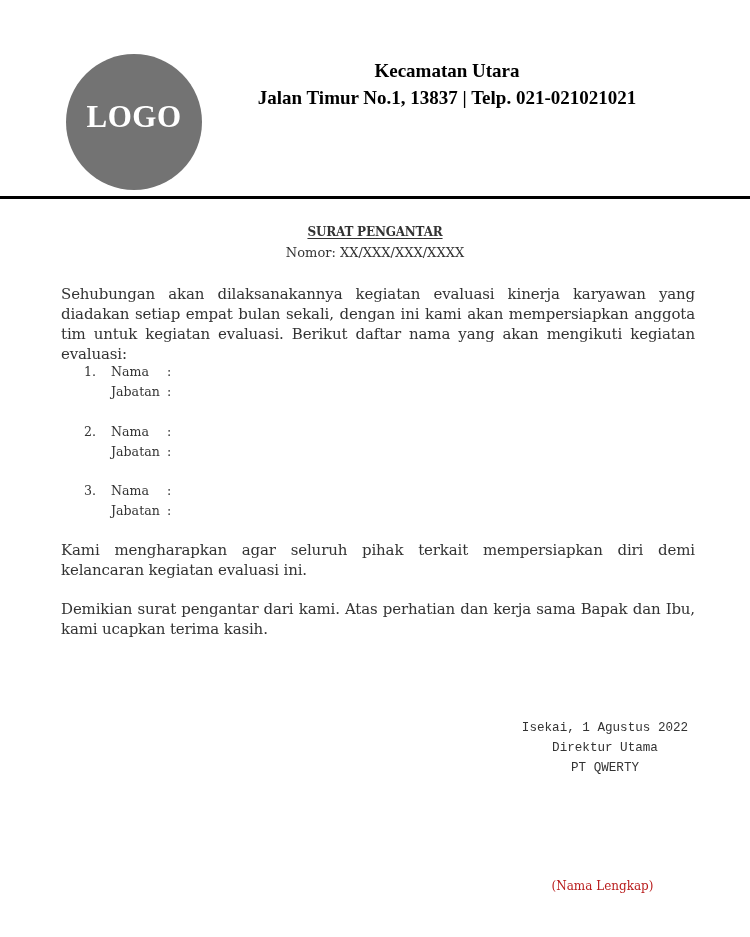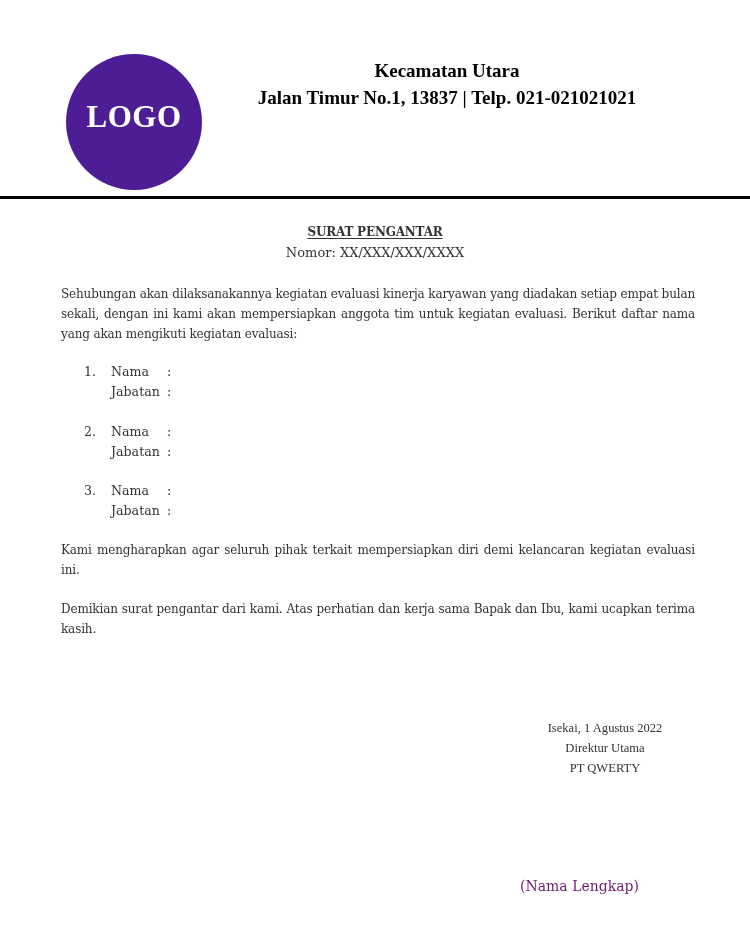"LOGO" .logo { background: #4c1d95 -> #737373 }
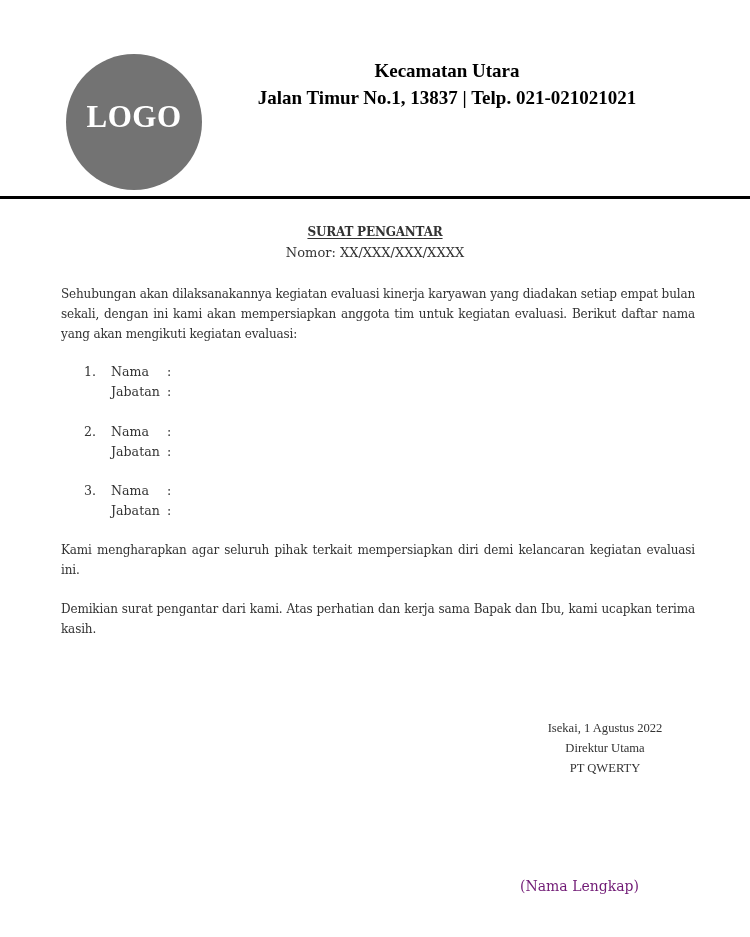"Sehubungan akan dilaksanakannya kegiatan" .body-text { font-size: 12px -> 15px }
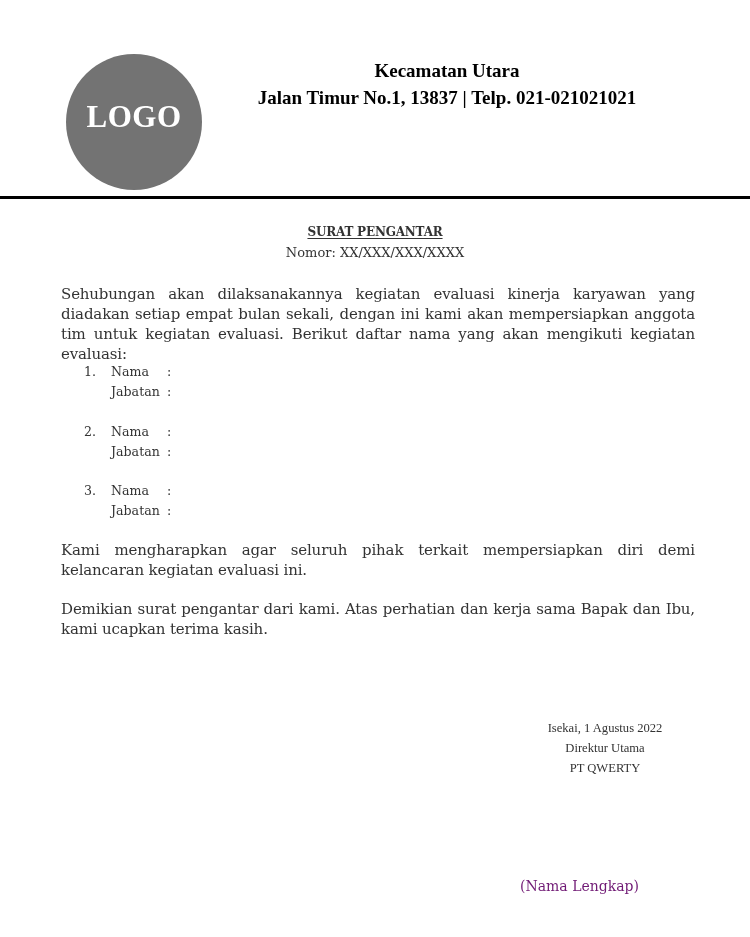"Isekai, 1 Agustus 2022" .signature { font-family: Liberation Serif, serif -> Liberation Mono, monospace }
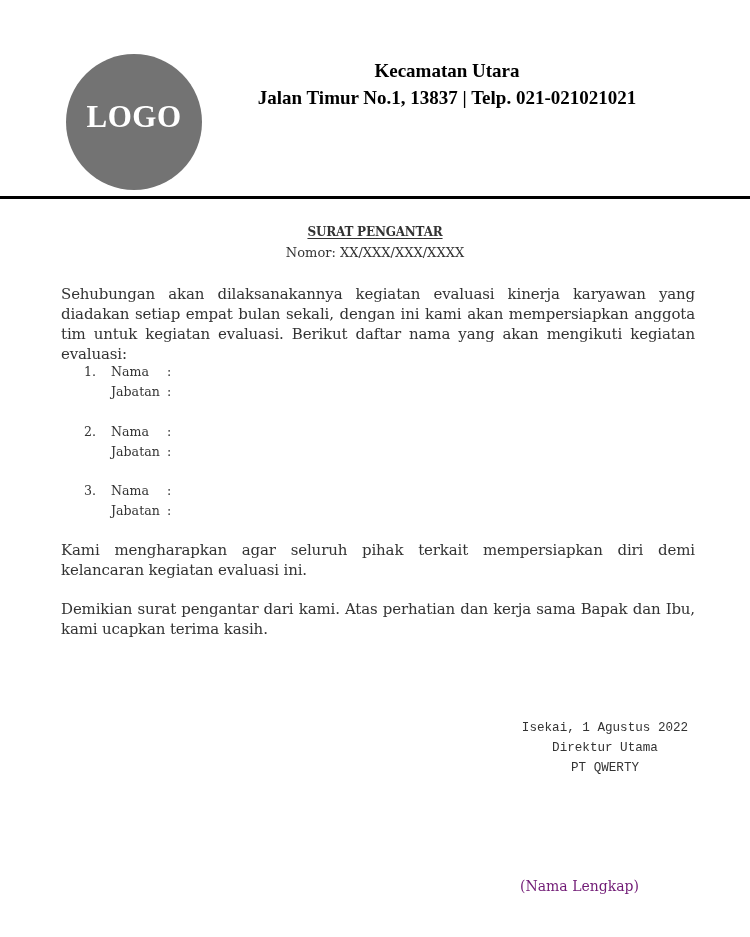"(Nama Lengkap)" .sign-name { color: #701a75 -> #b91c1c; font-size: 14px -> 12px; text-align: left -> center }
